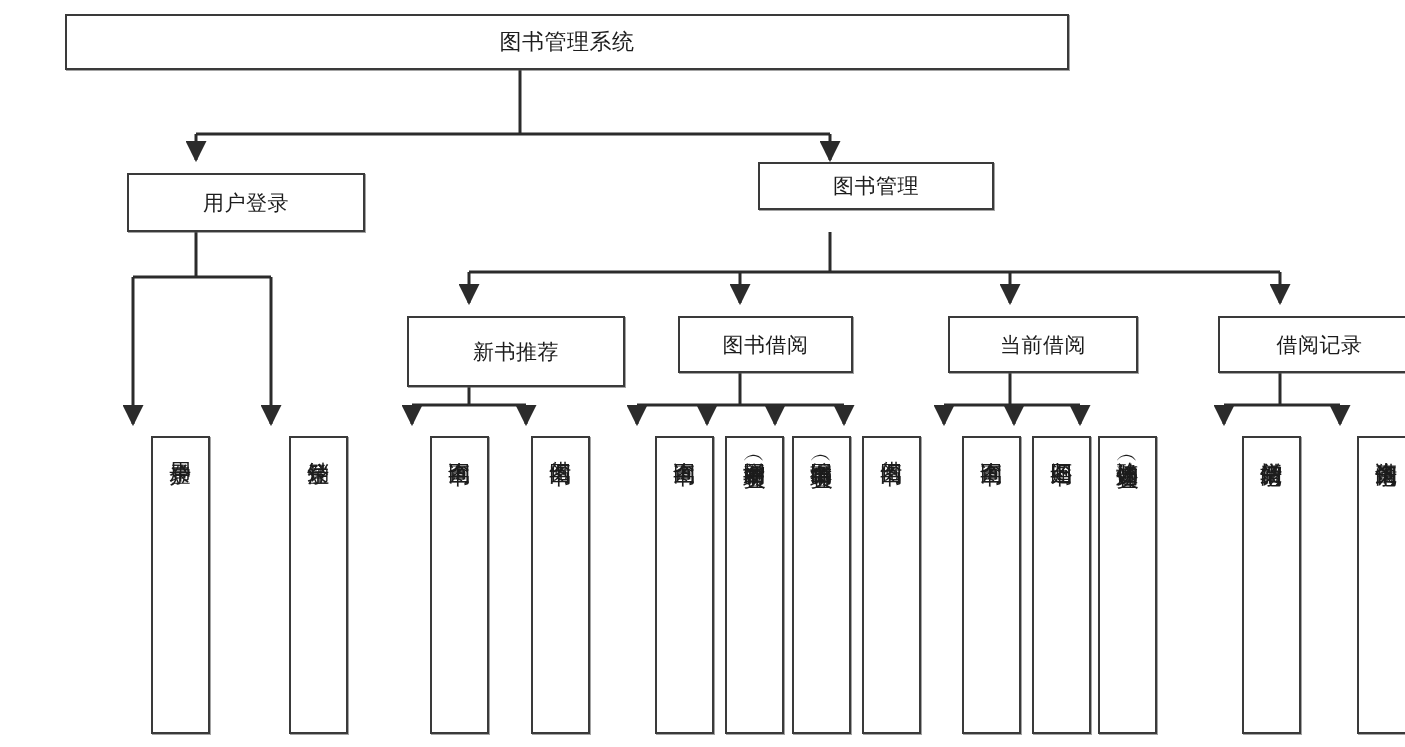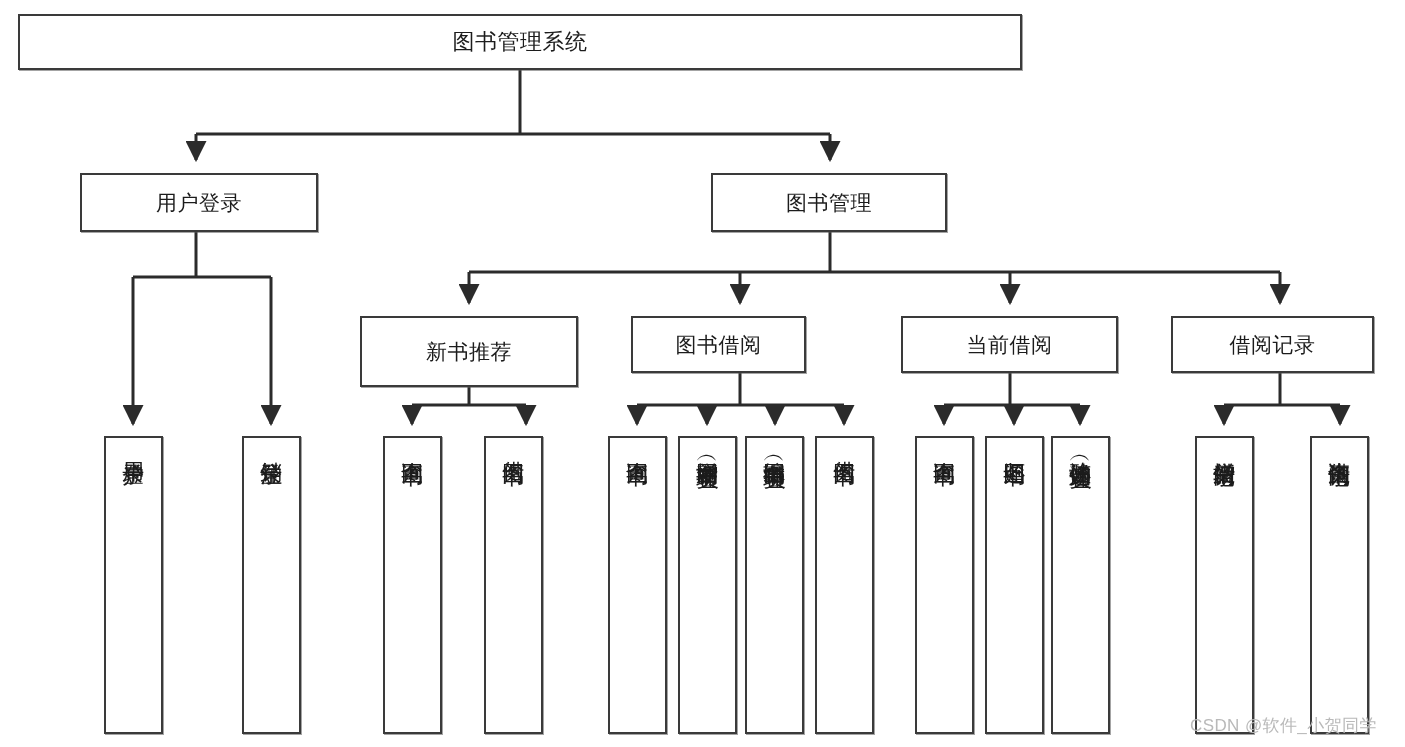"图书管理系统" .node { margin-left: none -> 47px }
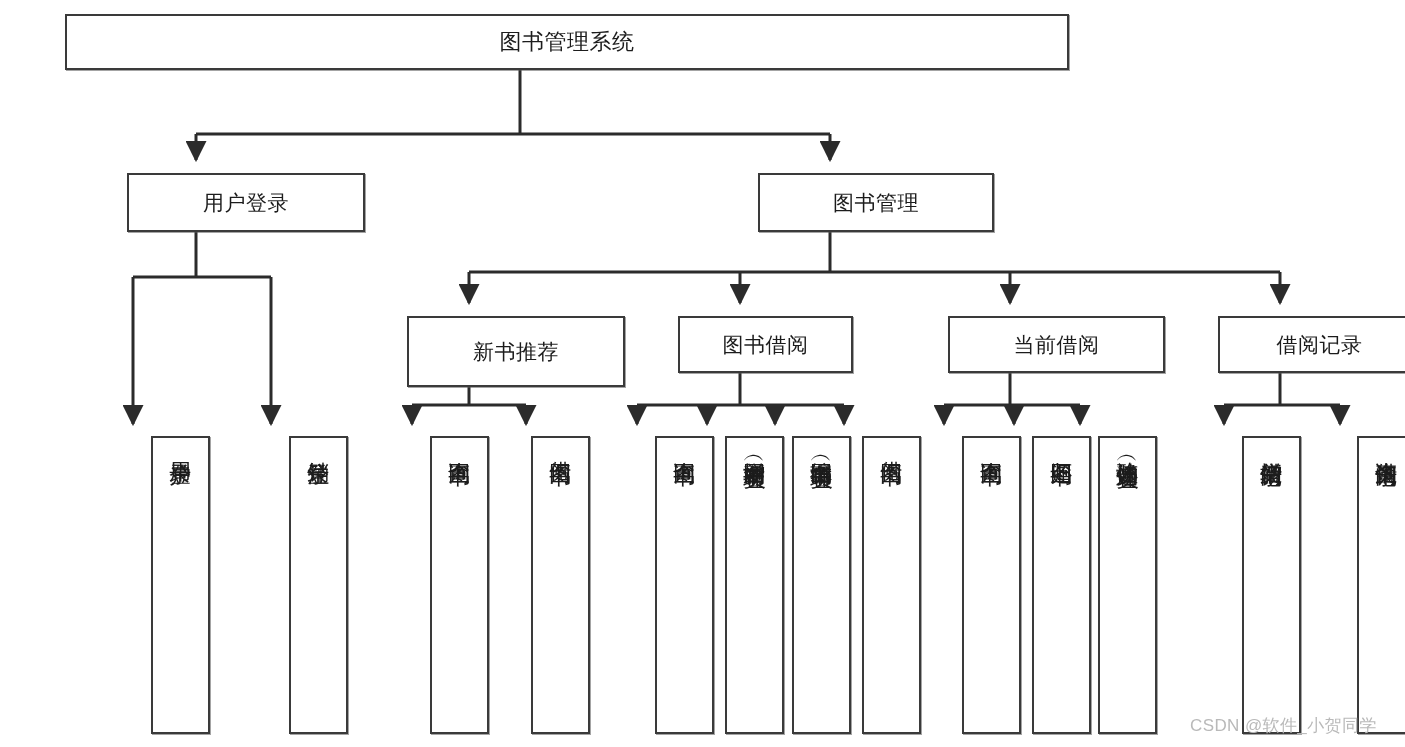"图书管理" div.node { height: 59px -> 48px; top: 173px -> 162px }
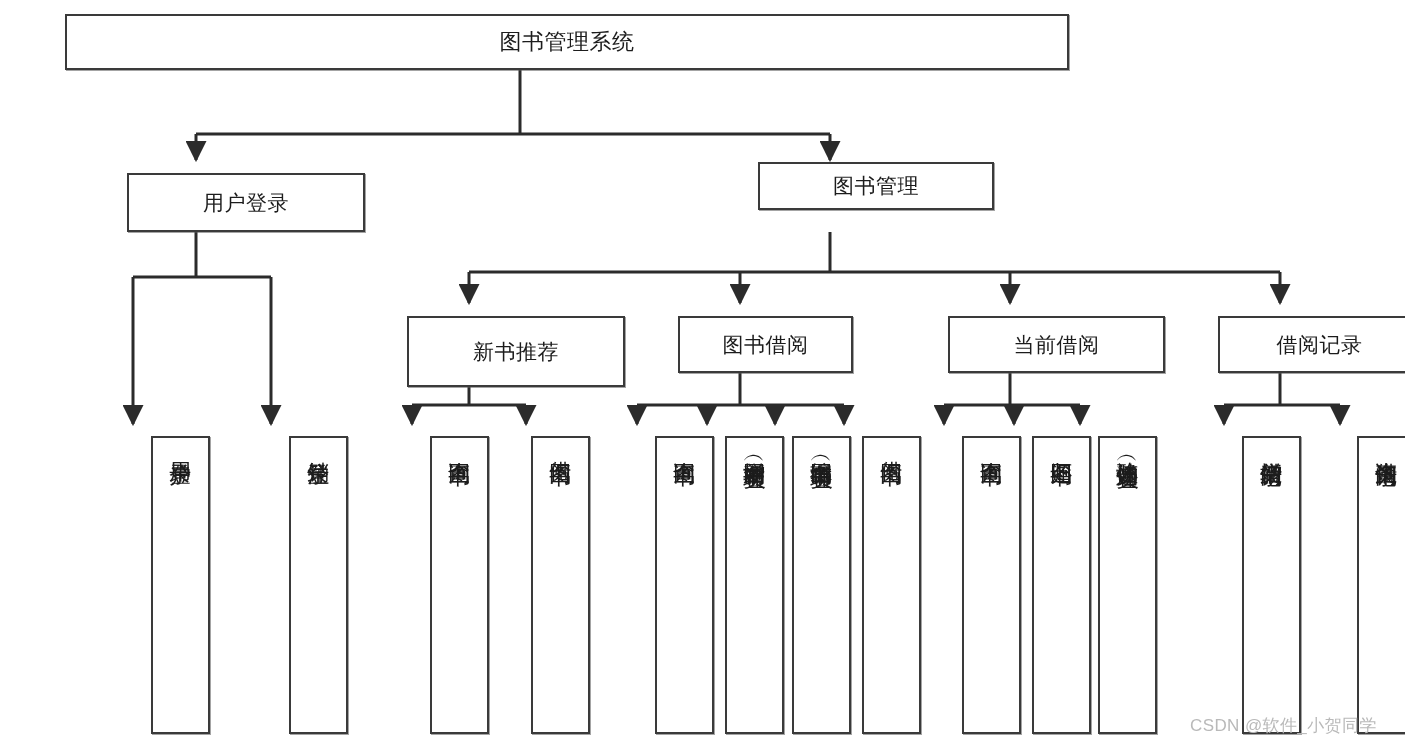"当前借阅" div.node { width: 217px -> 190px }
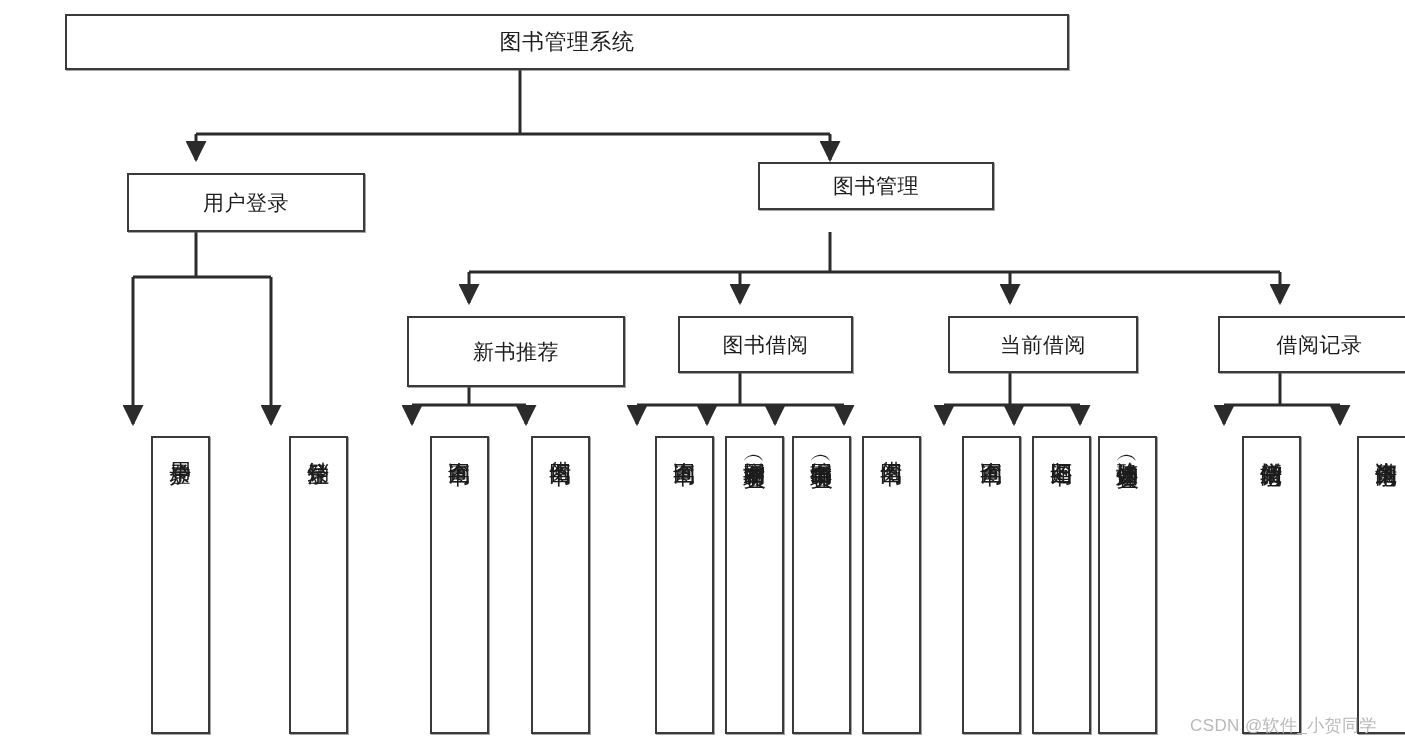"CSDN @软件_小贺同学" div.watermark { html: <div> <span>CSDN @软件_小贺同学</span> </div> -> none }
